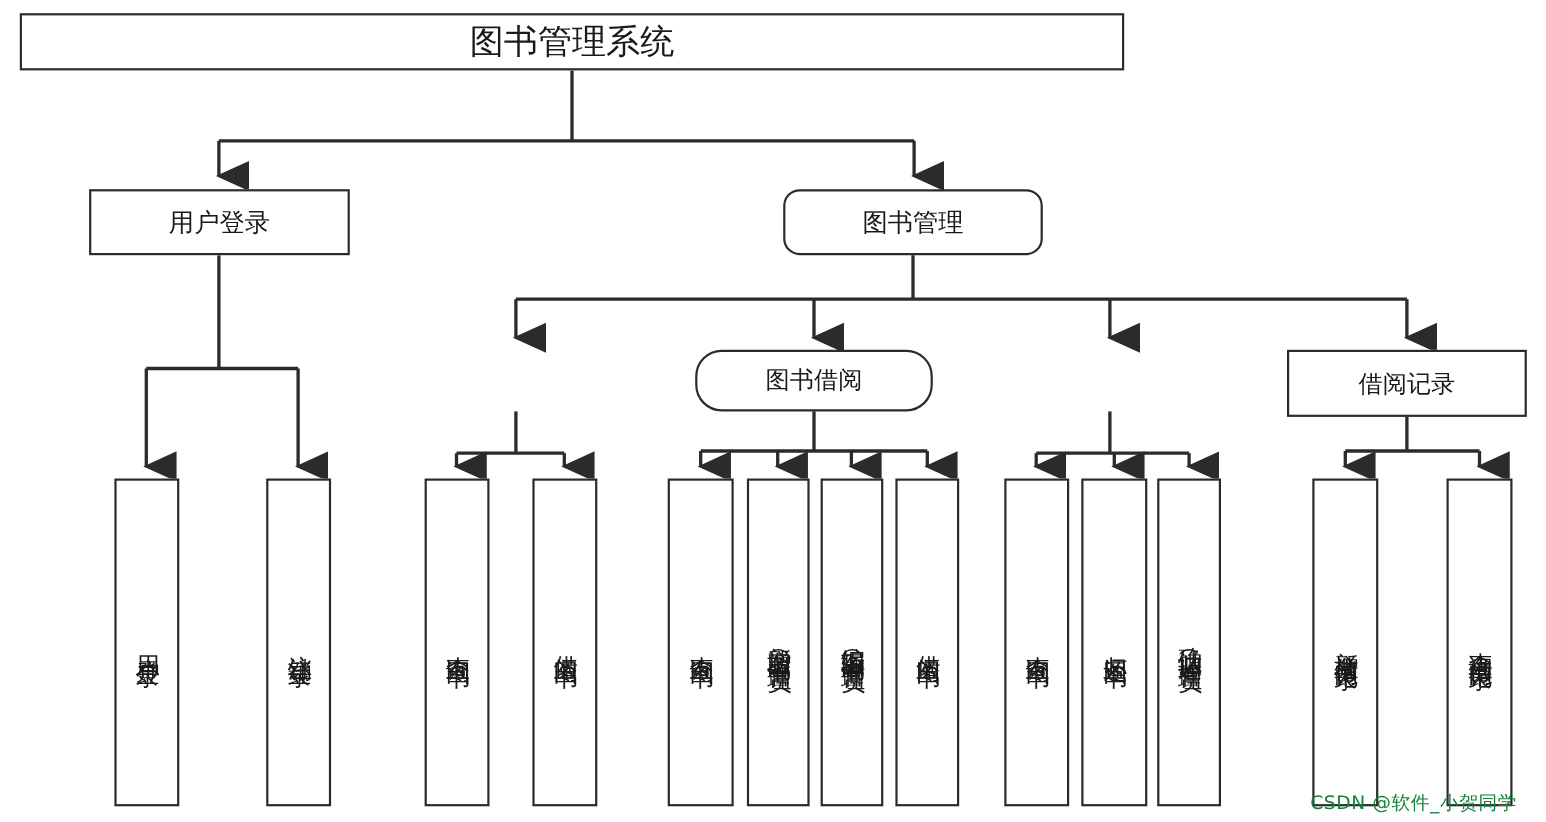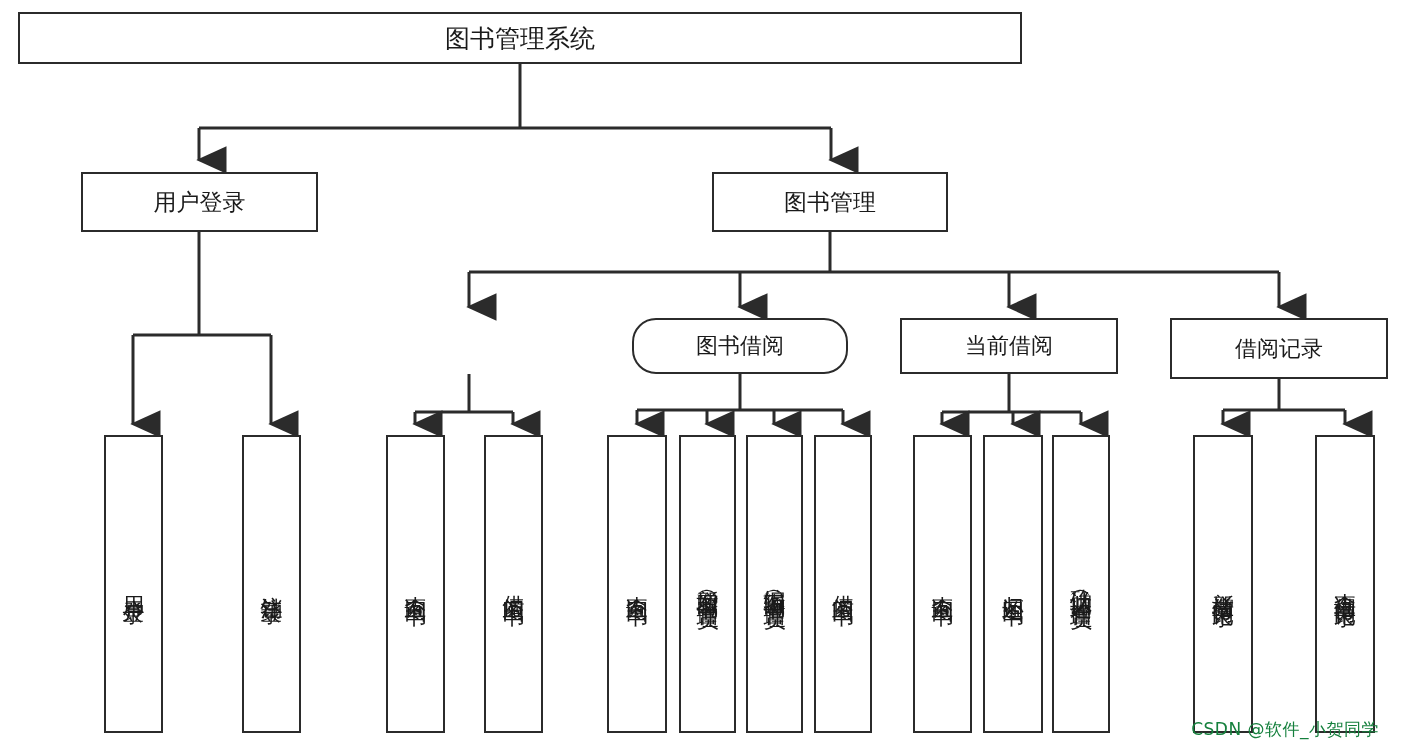"图书管理系统" .node.root { font-size: 25px -> 31px }
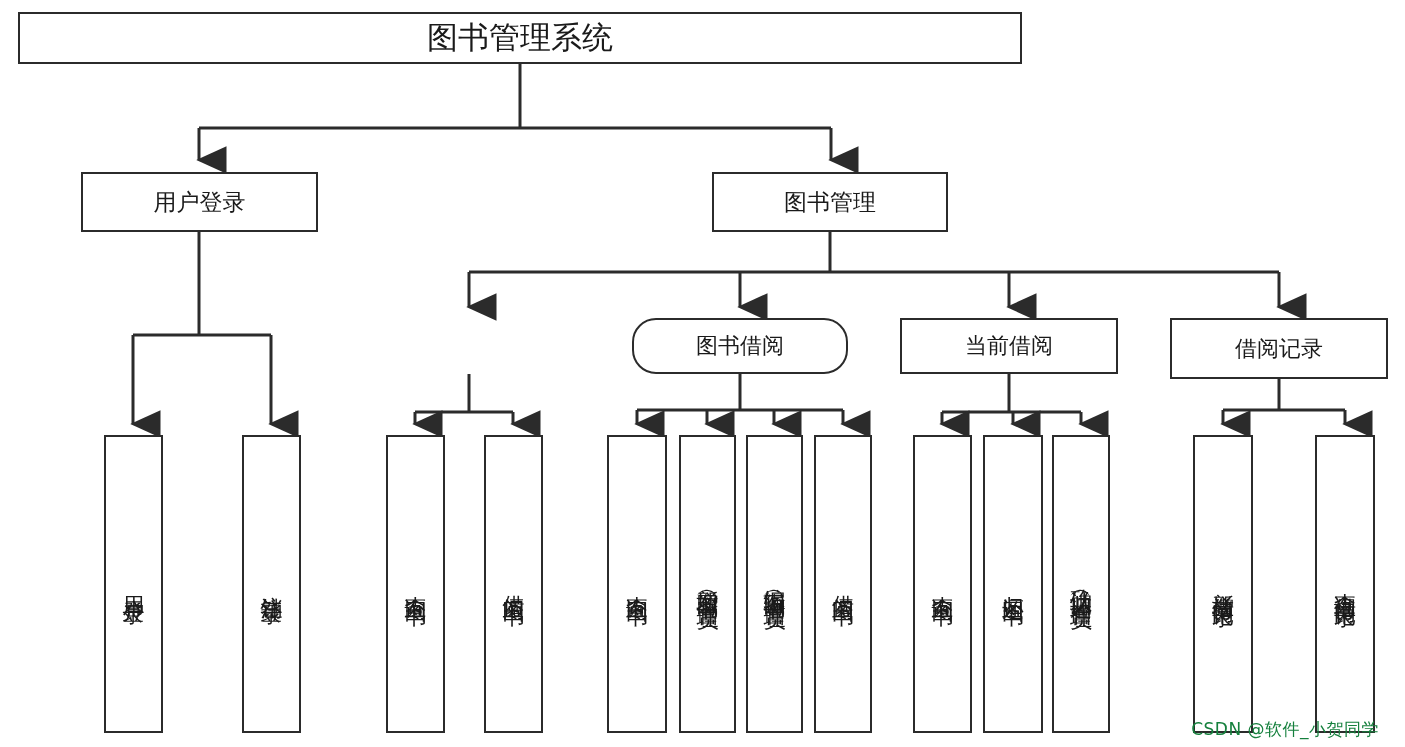"图书管理" div.node { border-radius: none -> 15px }
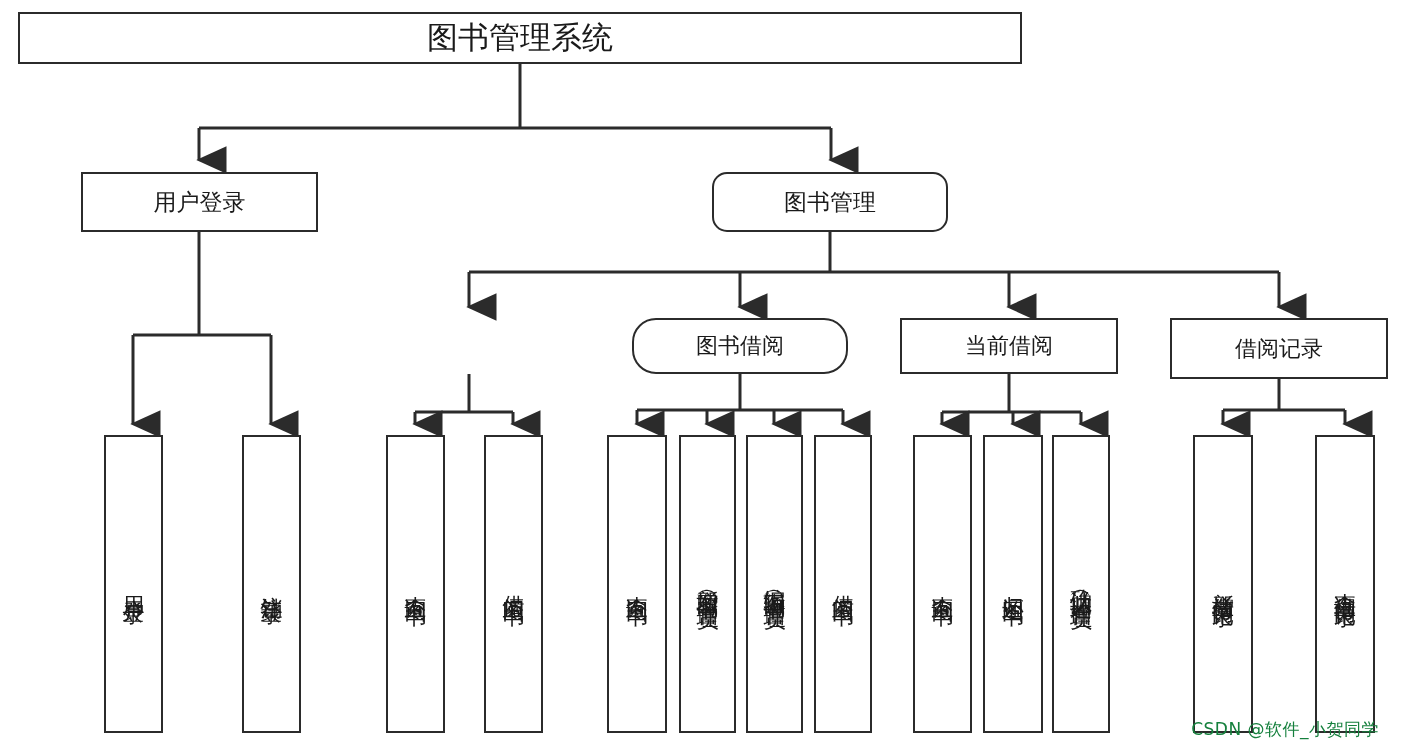"当前借阅" div.node { html: <div>当前借阅</div> -> none }
